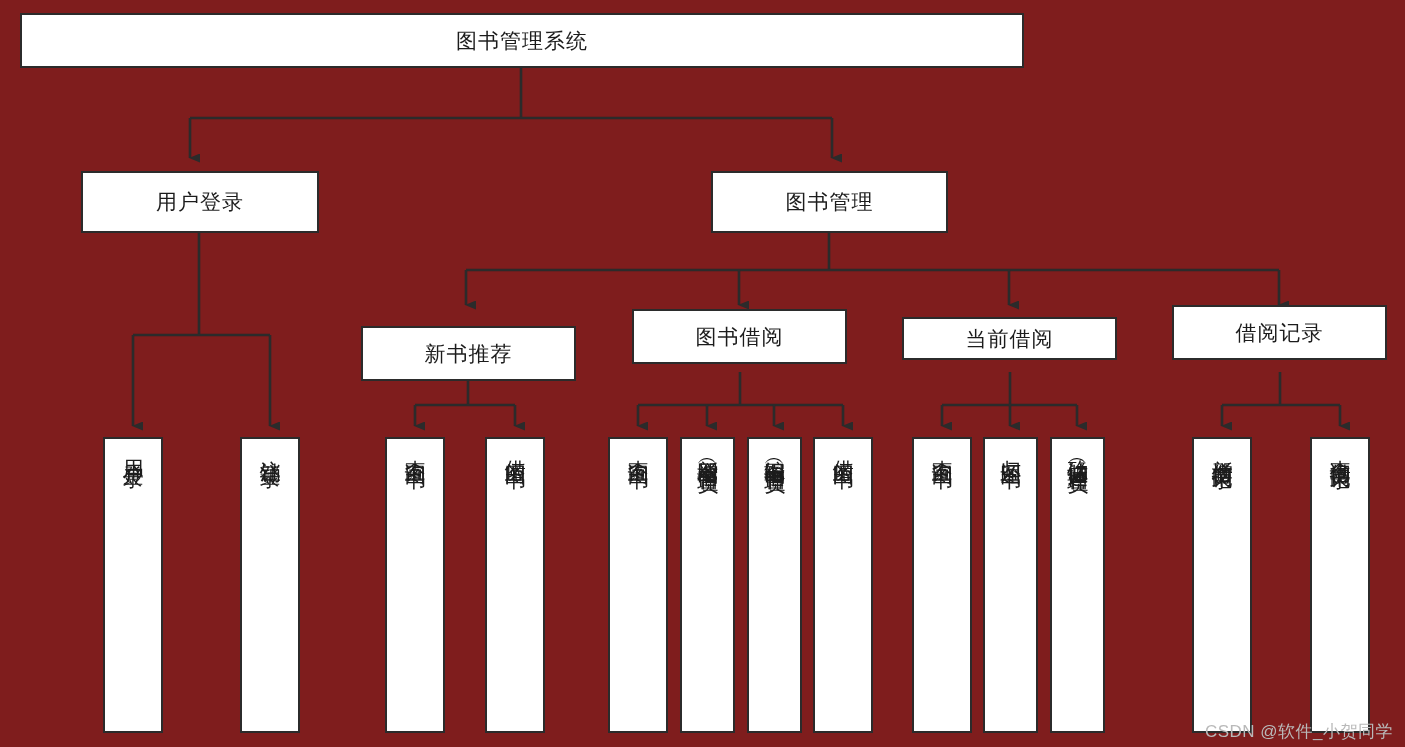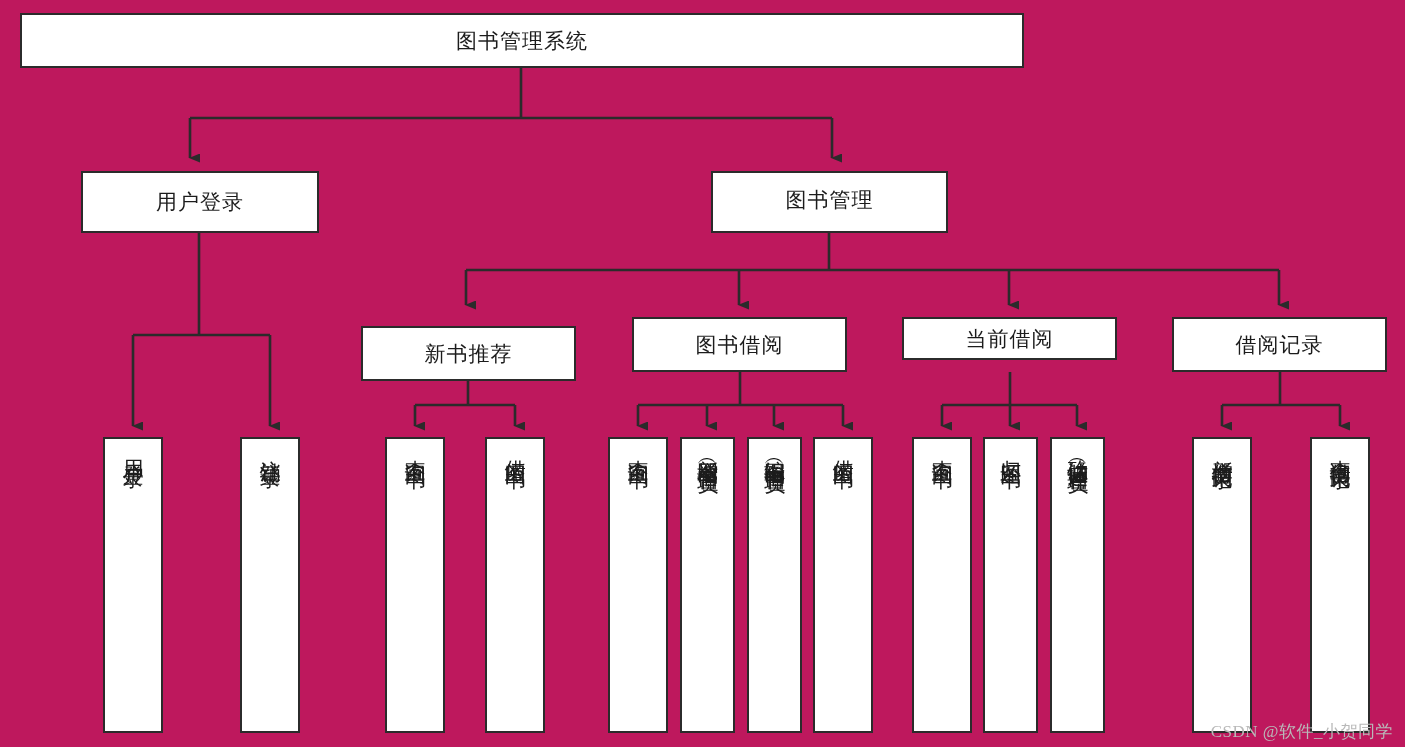"图书管理系统" #diagram-root { background: #be185d -> #7f1d1d }
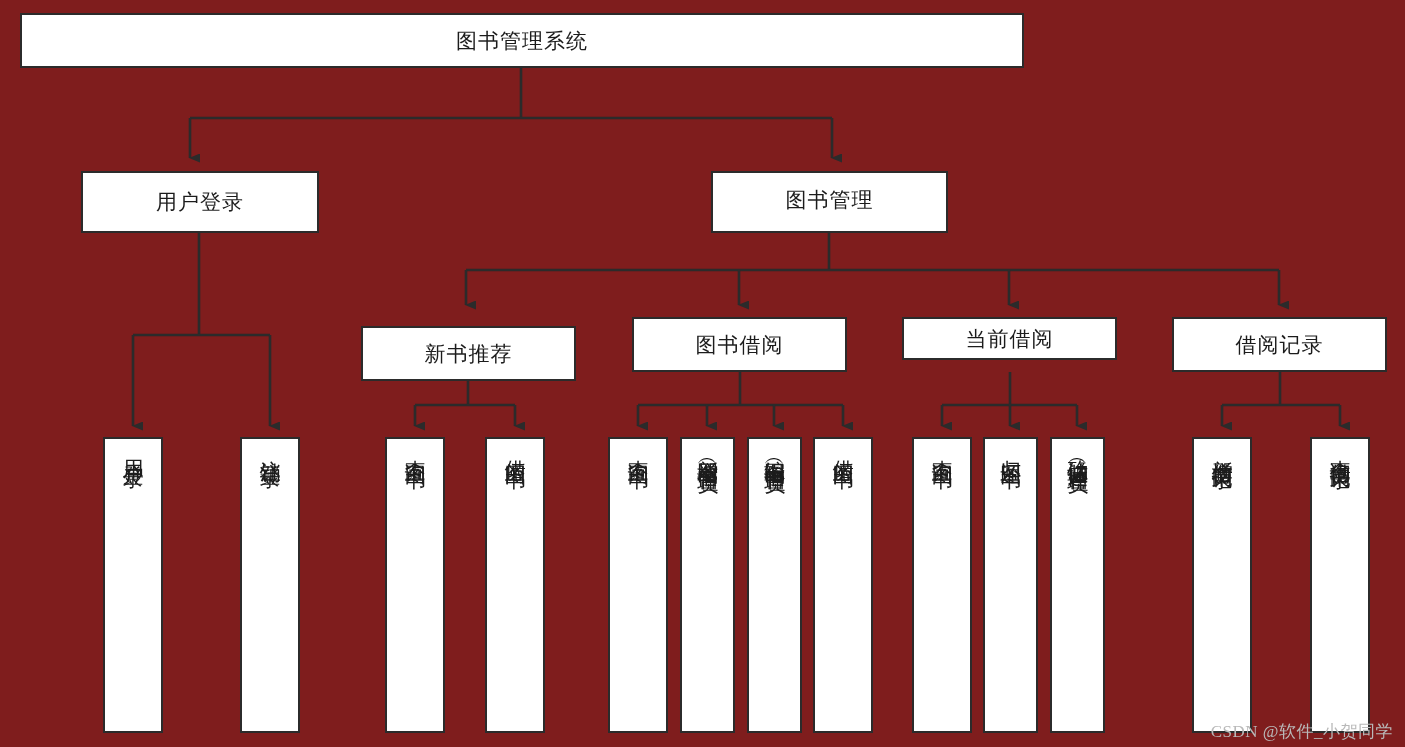"图书管理" div.node { font-family: Liberation Mono, monospace -> none }
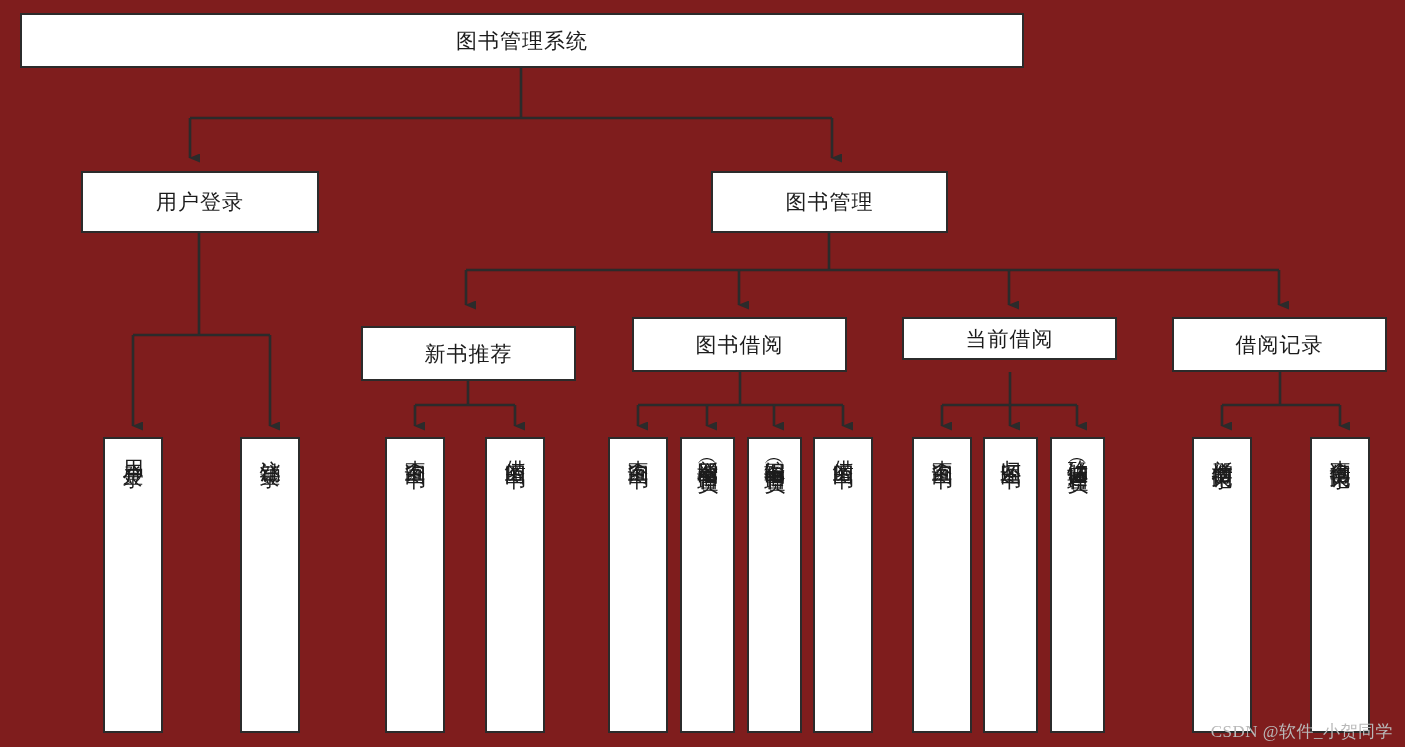"图书借阅" div.node { top: 317px -> 309px }
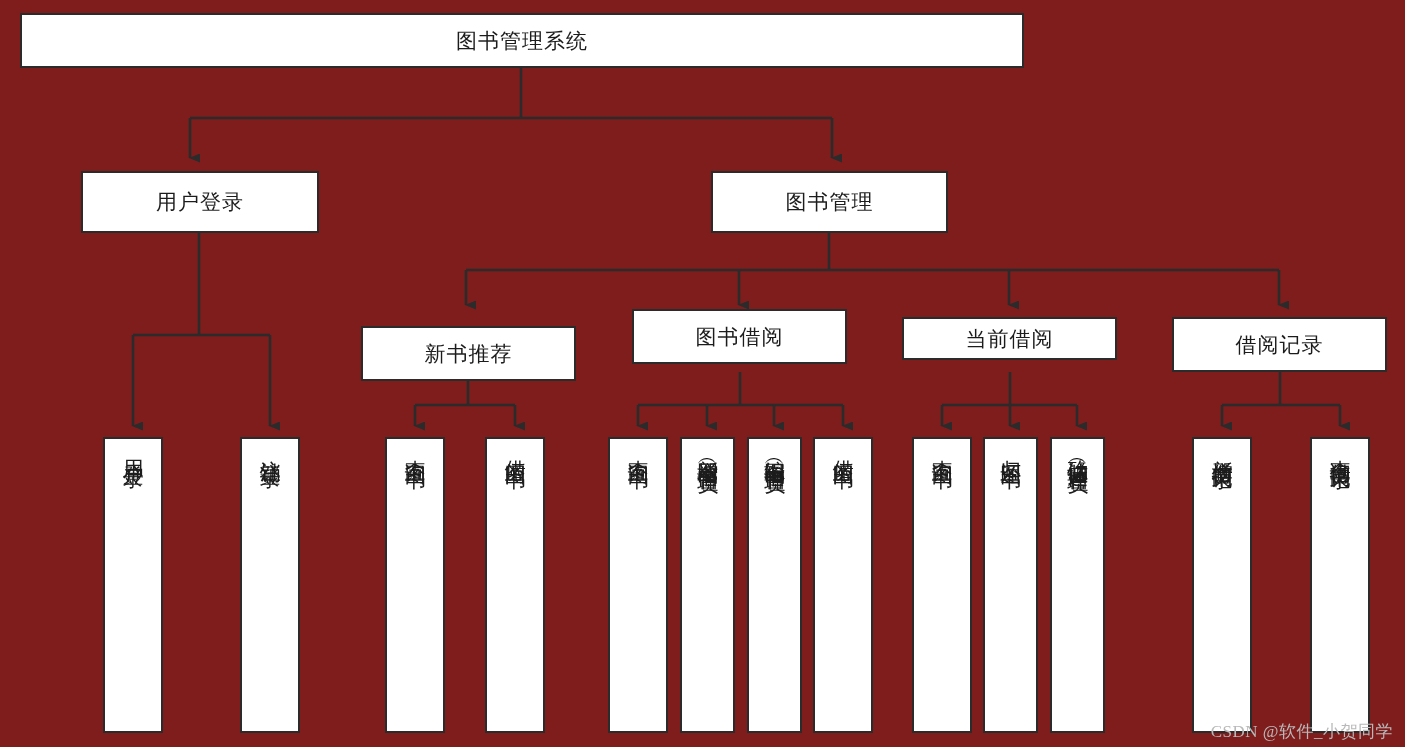"借阅记录" div.node { top: 317px -> 305px }
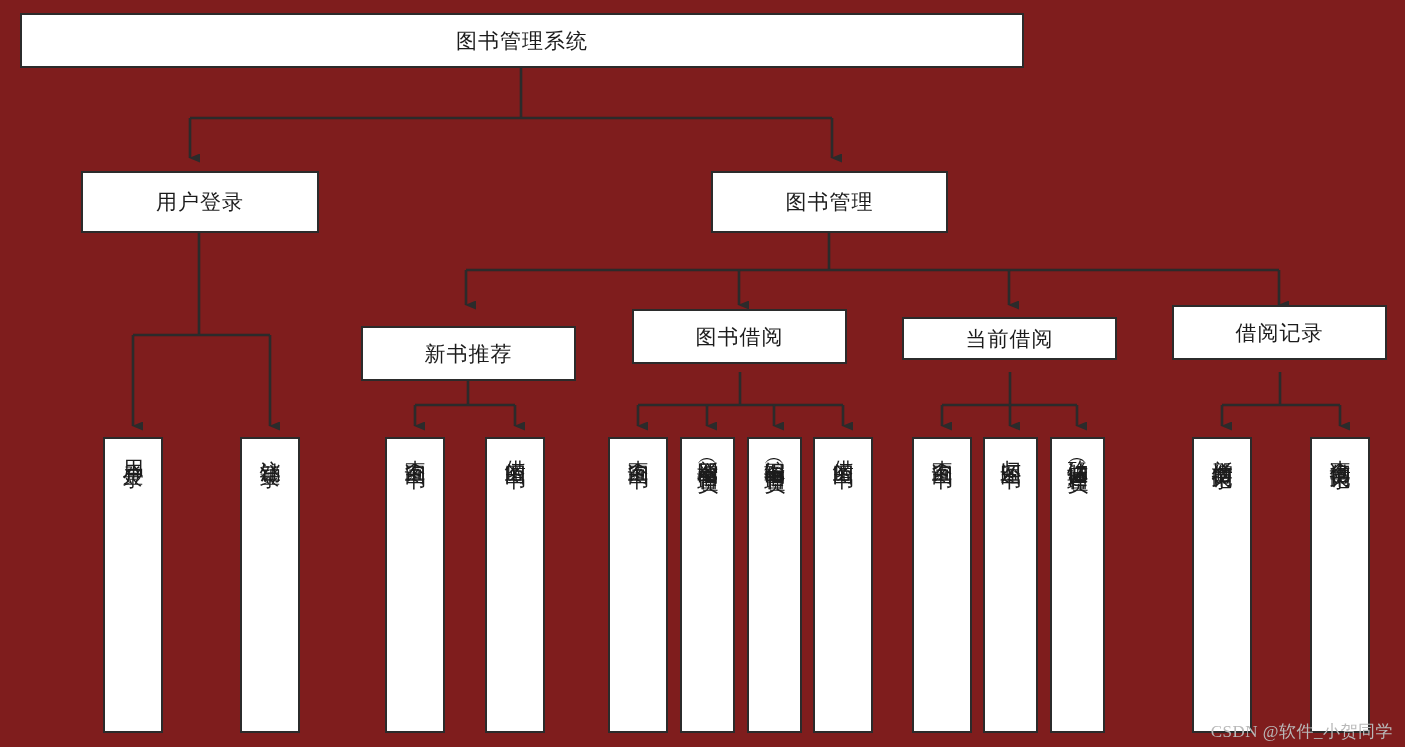"CSDN @软件_小贺同学" .watermark { font-family: Liberation Serif, serif -> none }
